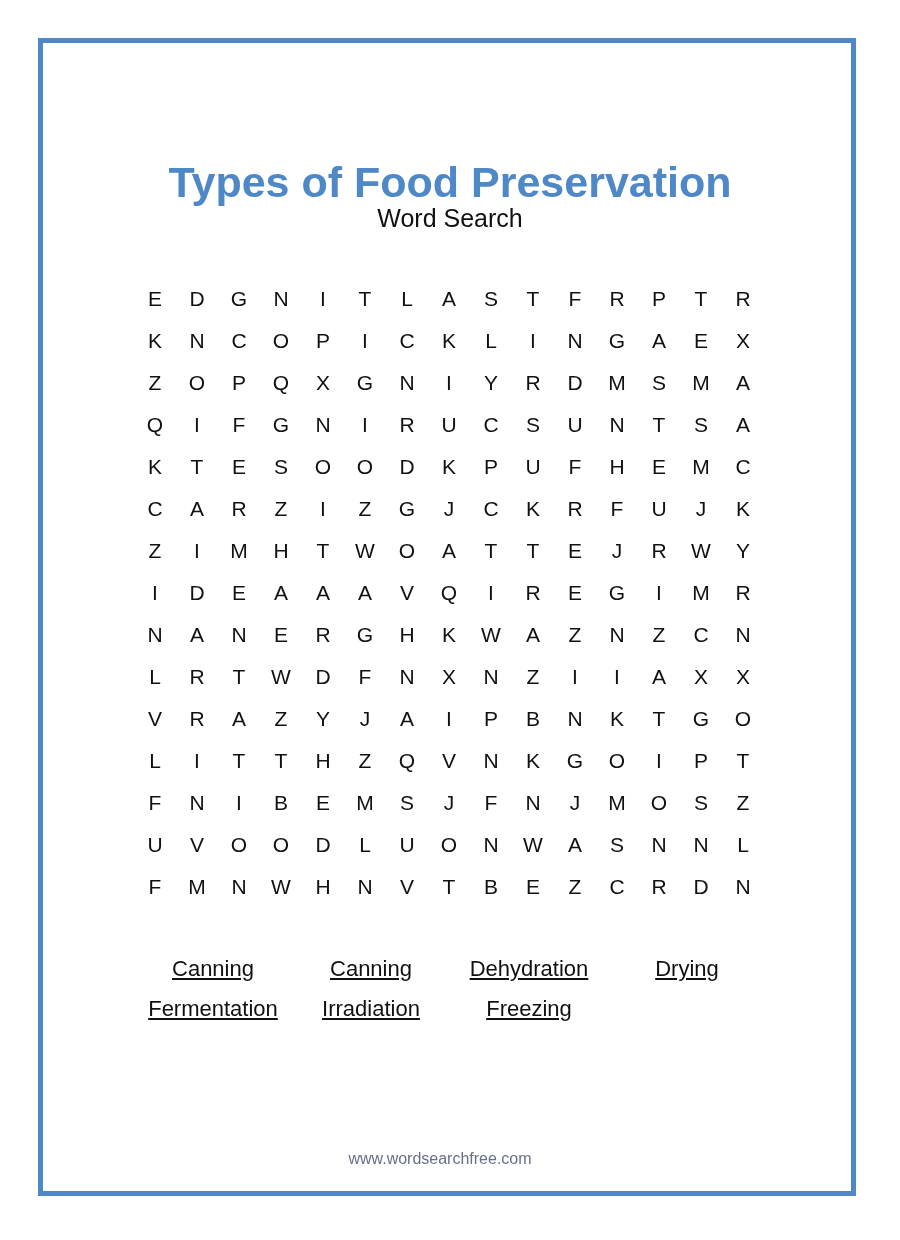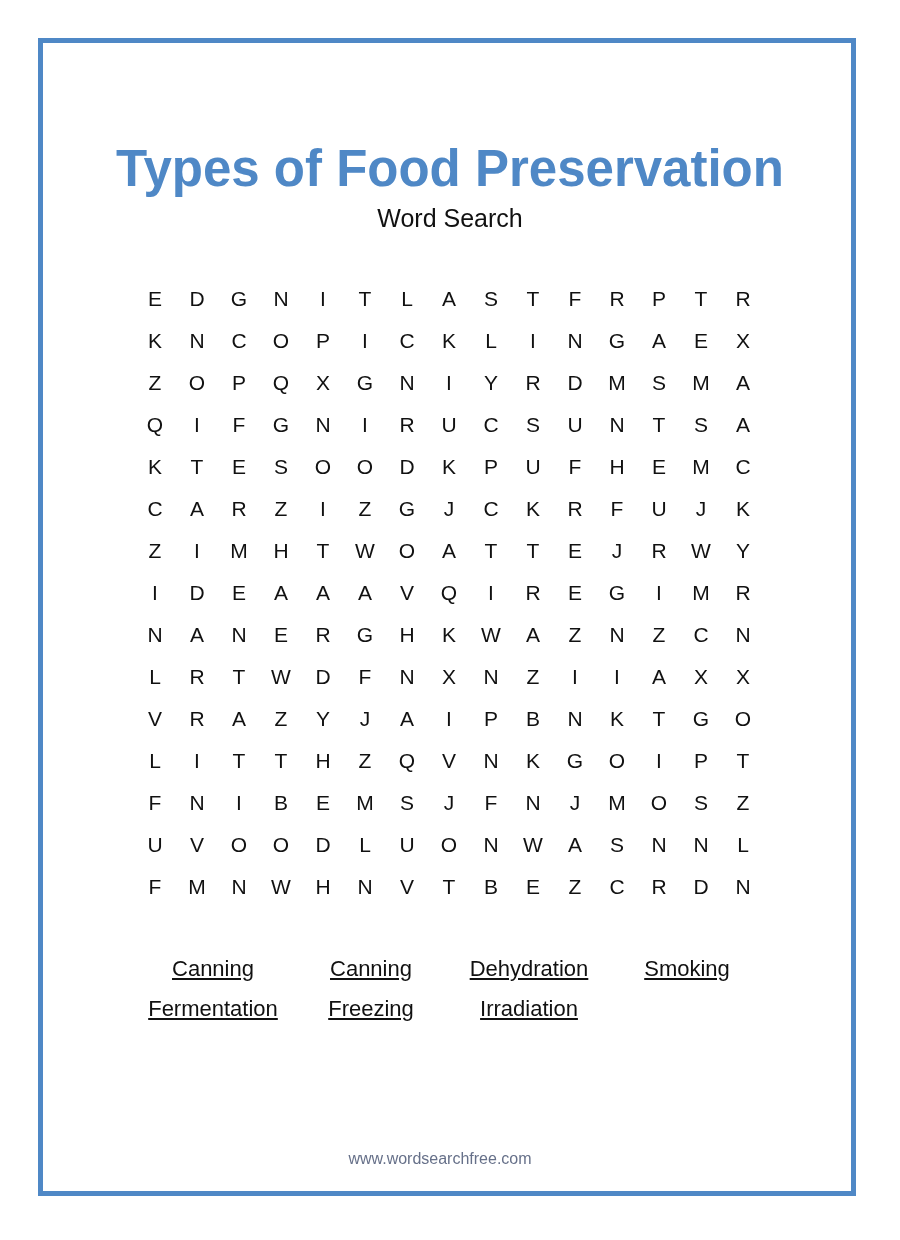"Types of Food Preservation" .title { font-size: 51px -> 43px; top: 139px -> 152px }
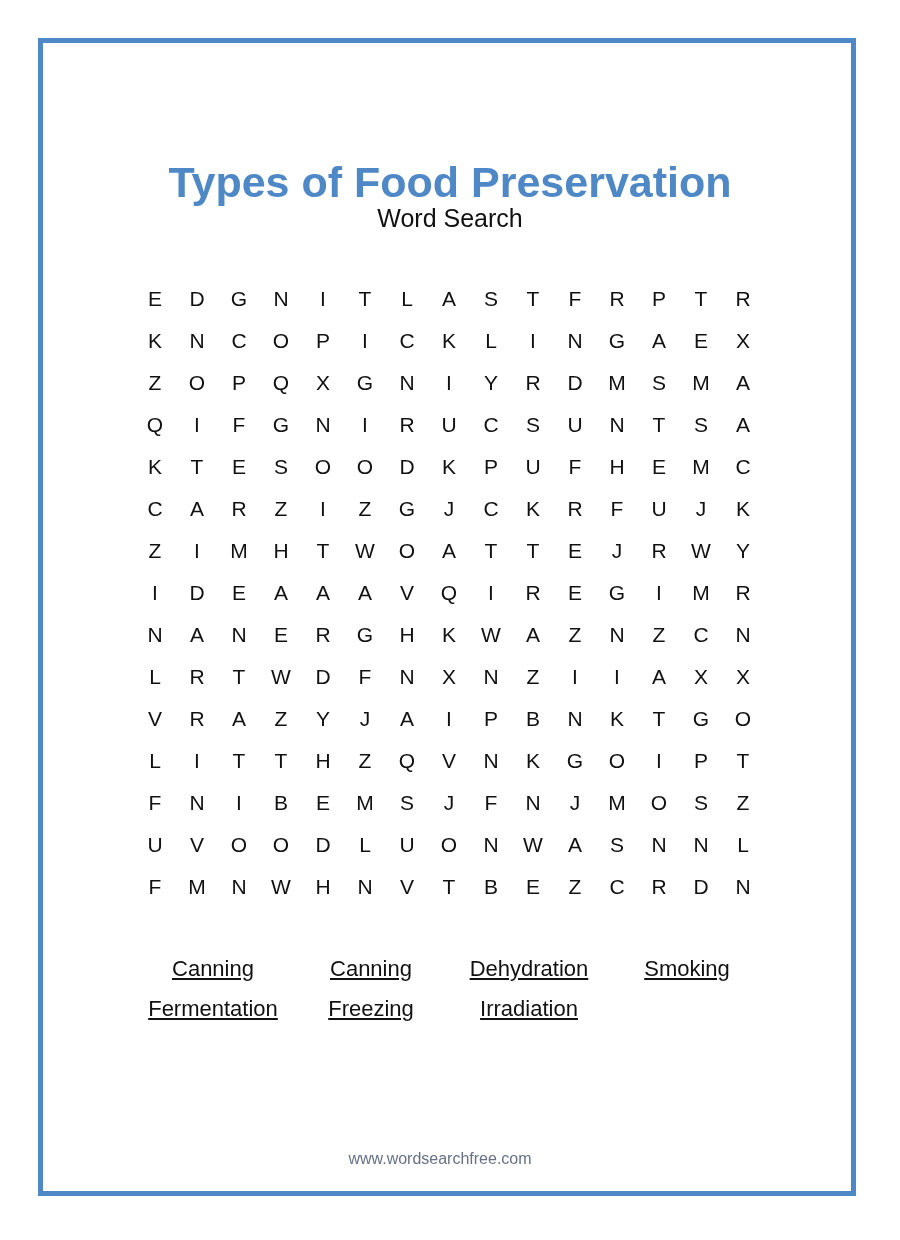"Smoking" div.word { text: Smoking -> Drying }
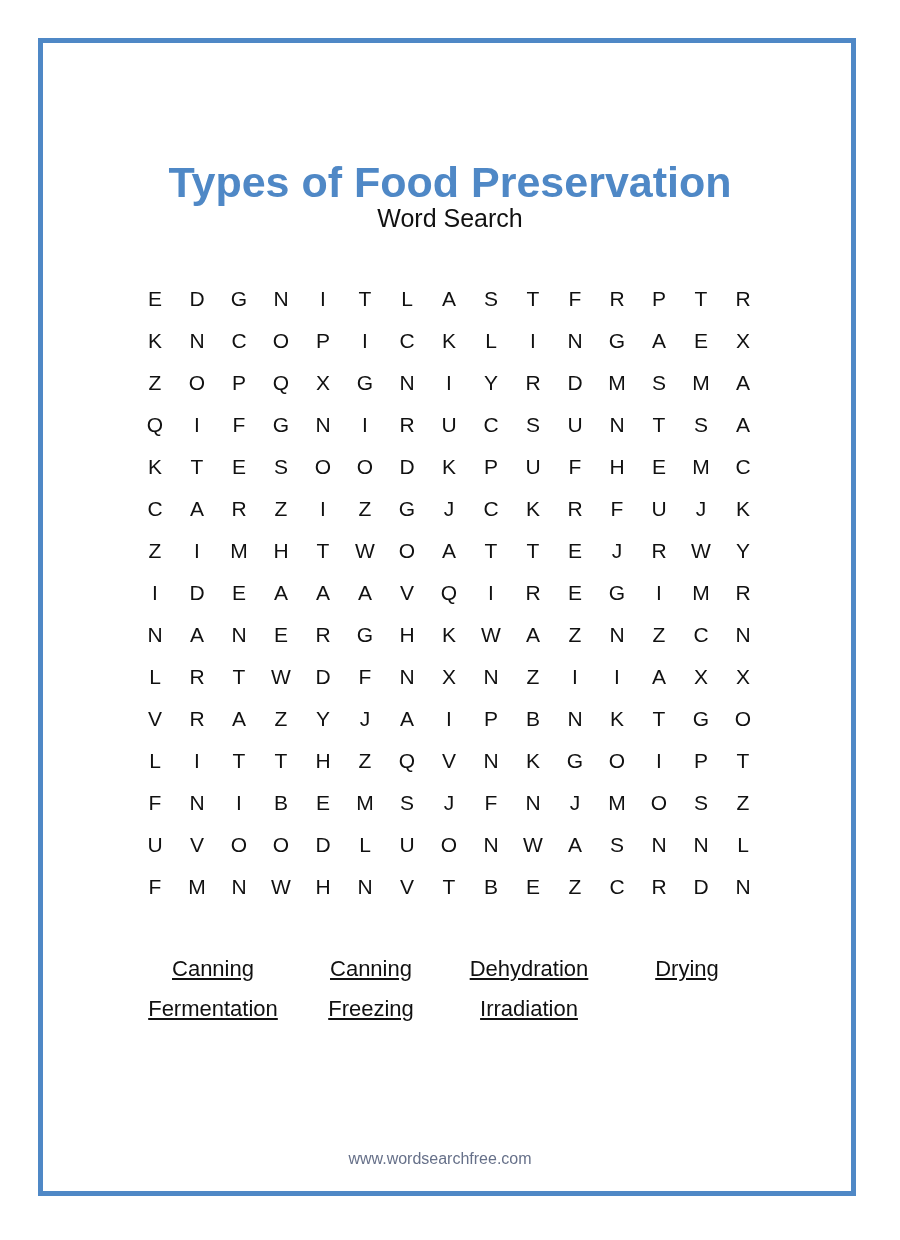"Freezing" div.word { order: before "Irradiation" -> after "Irradiation" }
